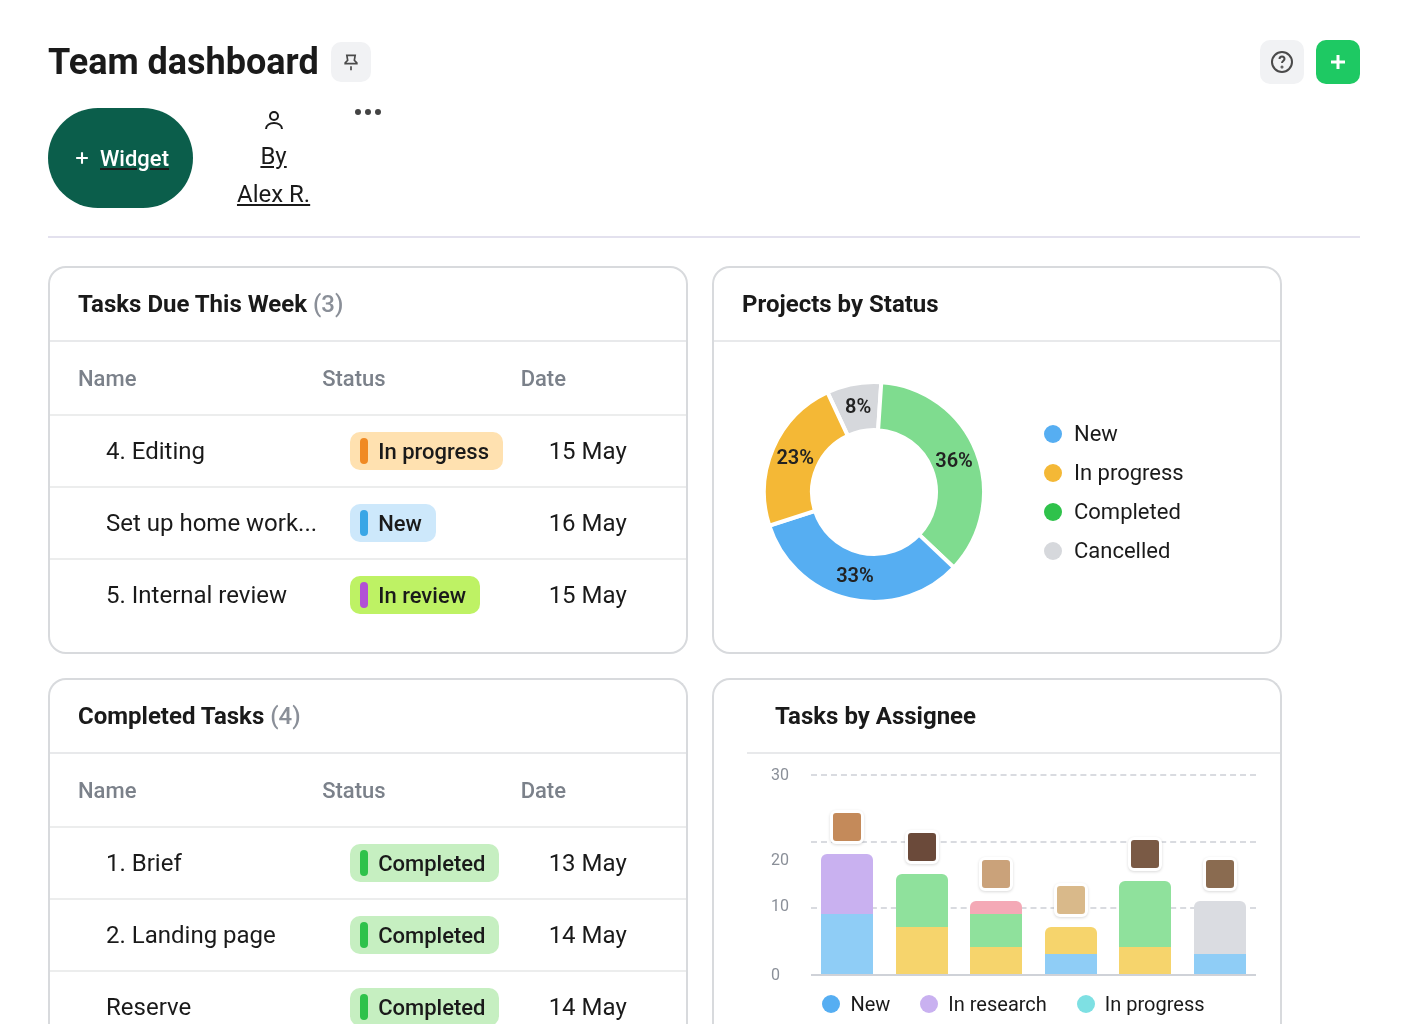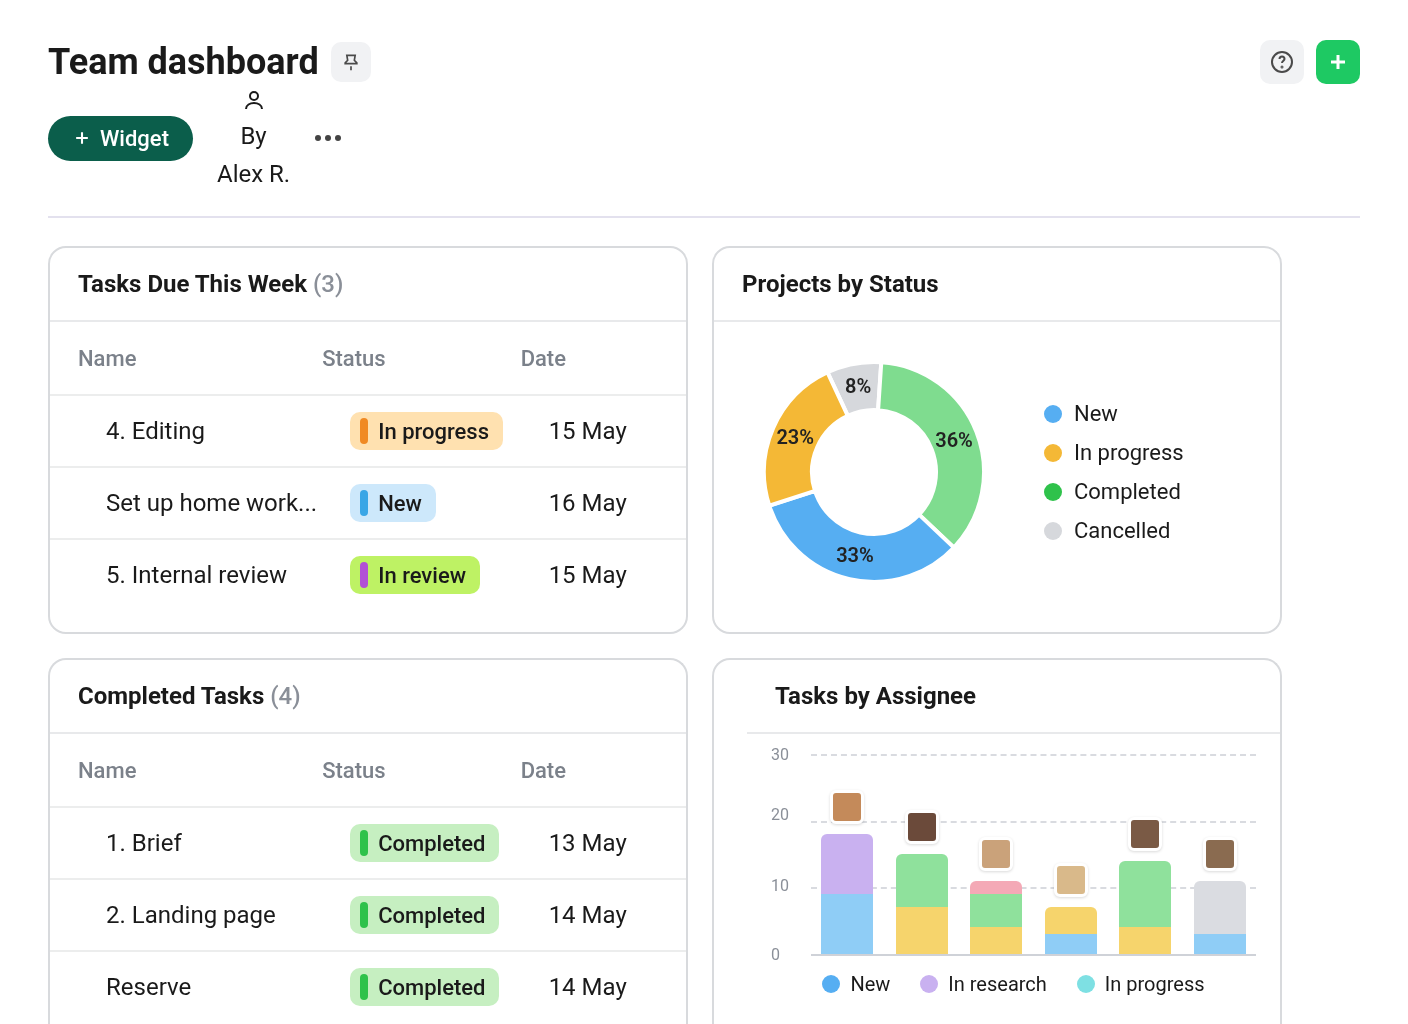"Team dashboard" .header { margin-bottom: 4px -> 24px }
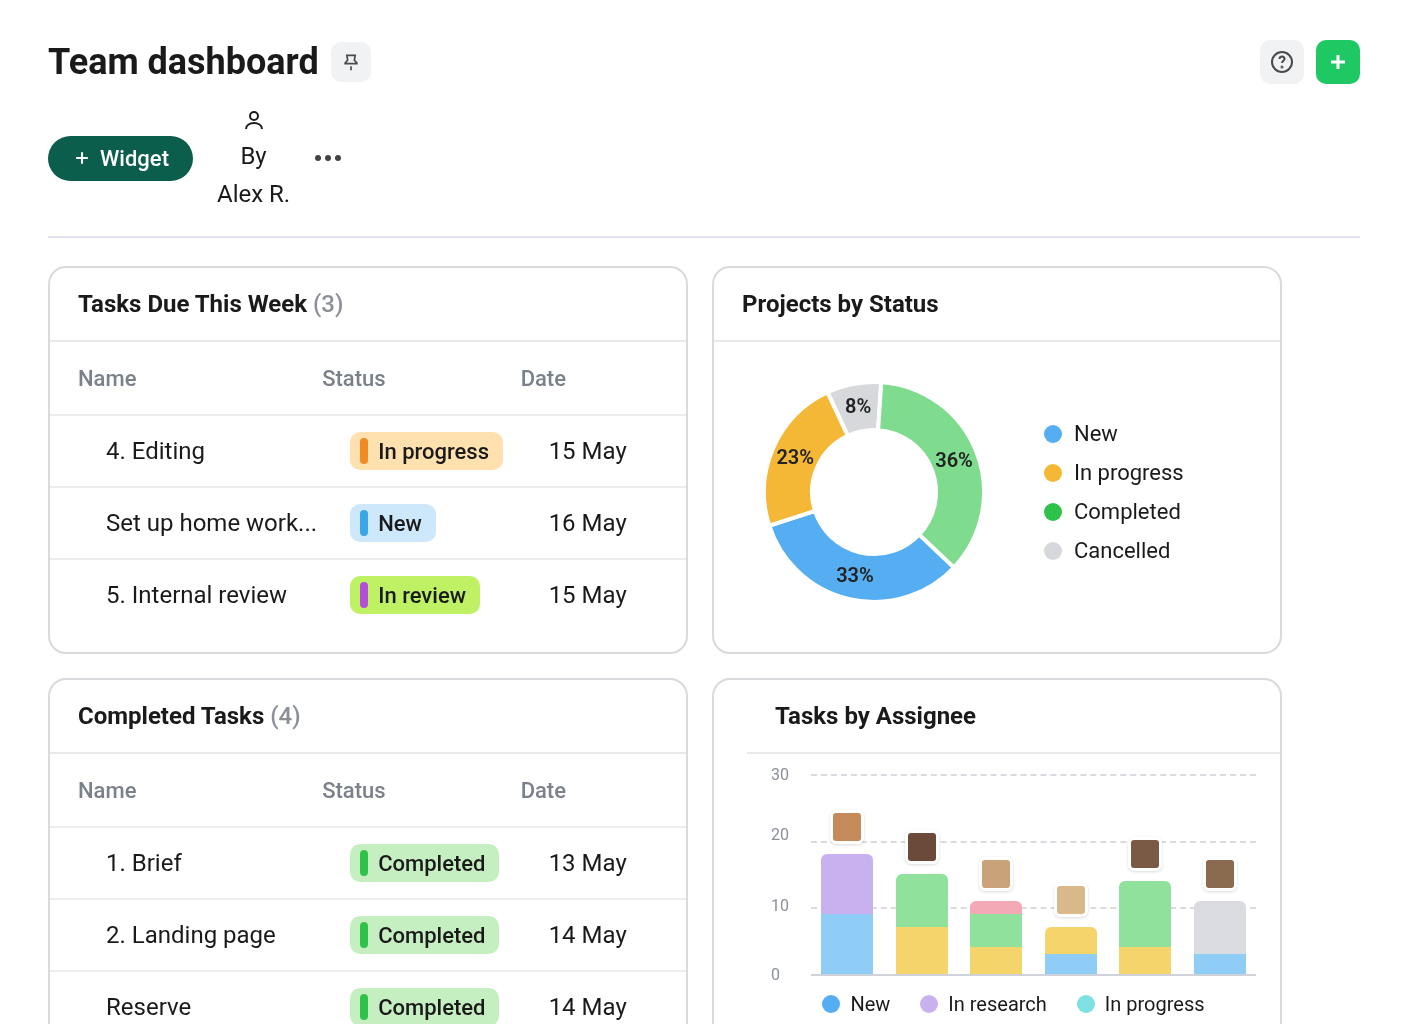"Widget" .toolbar { align-items: center -> none; gap: 24px -> 44px; text-decoration: none -> underline }
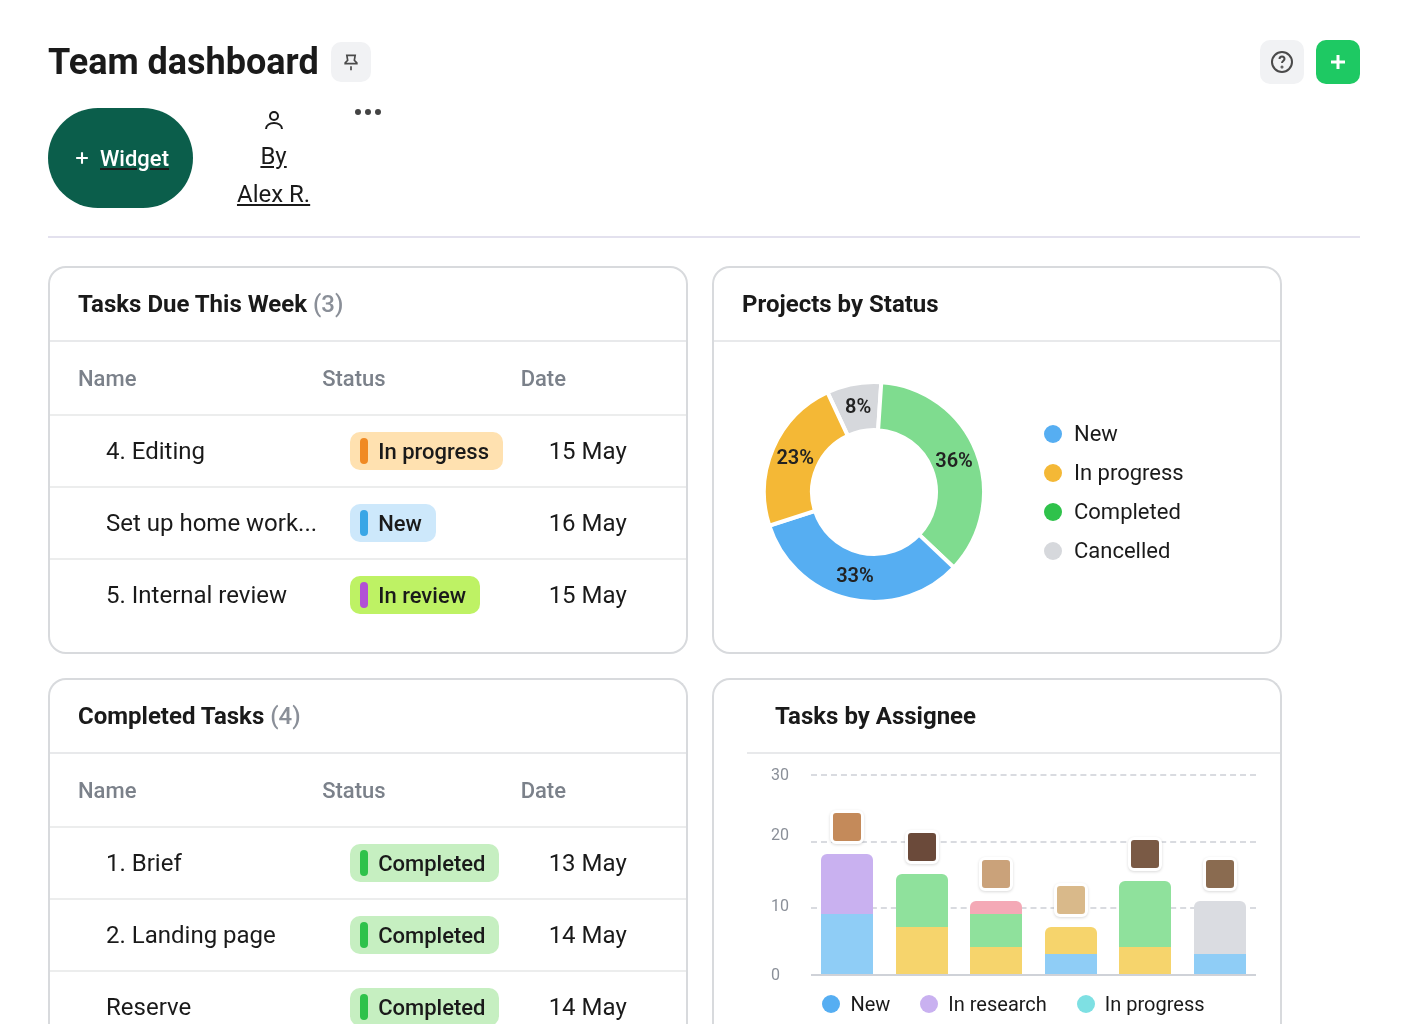"20" div.ylabel { top: 60px -> 85px }
